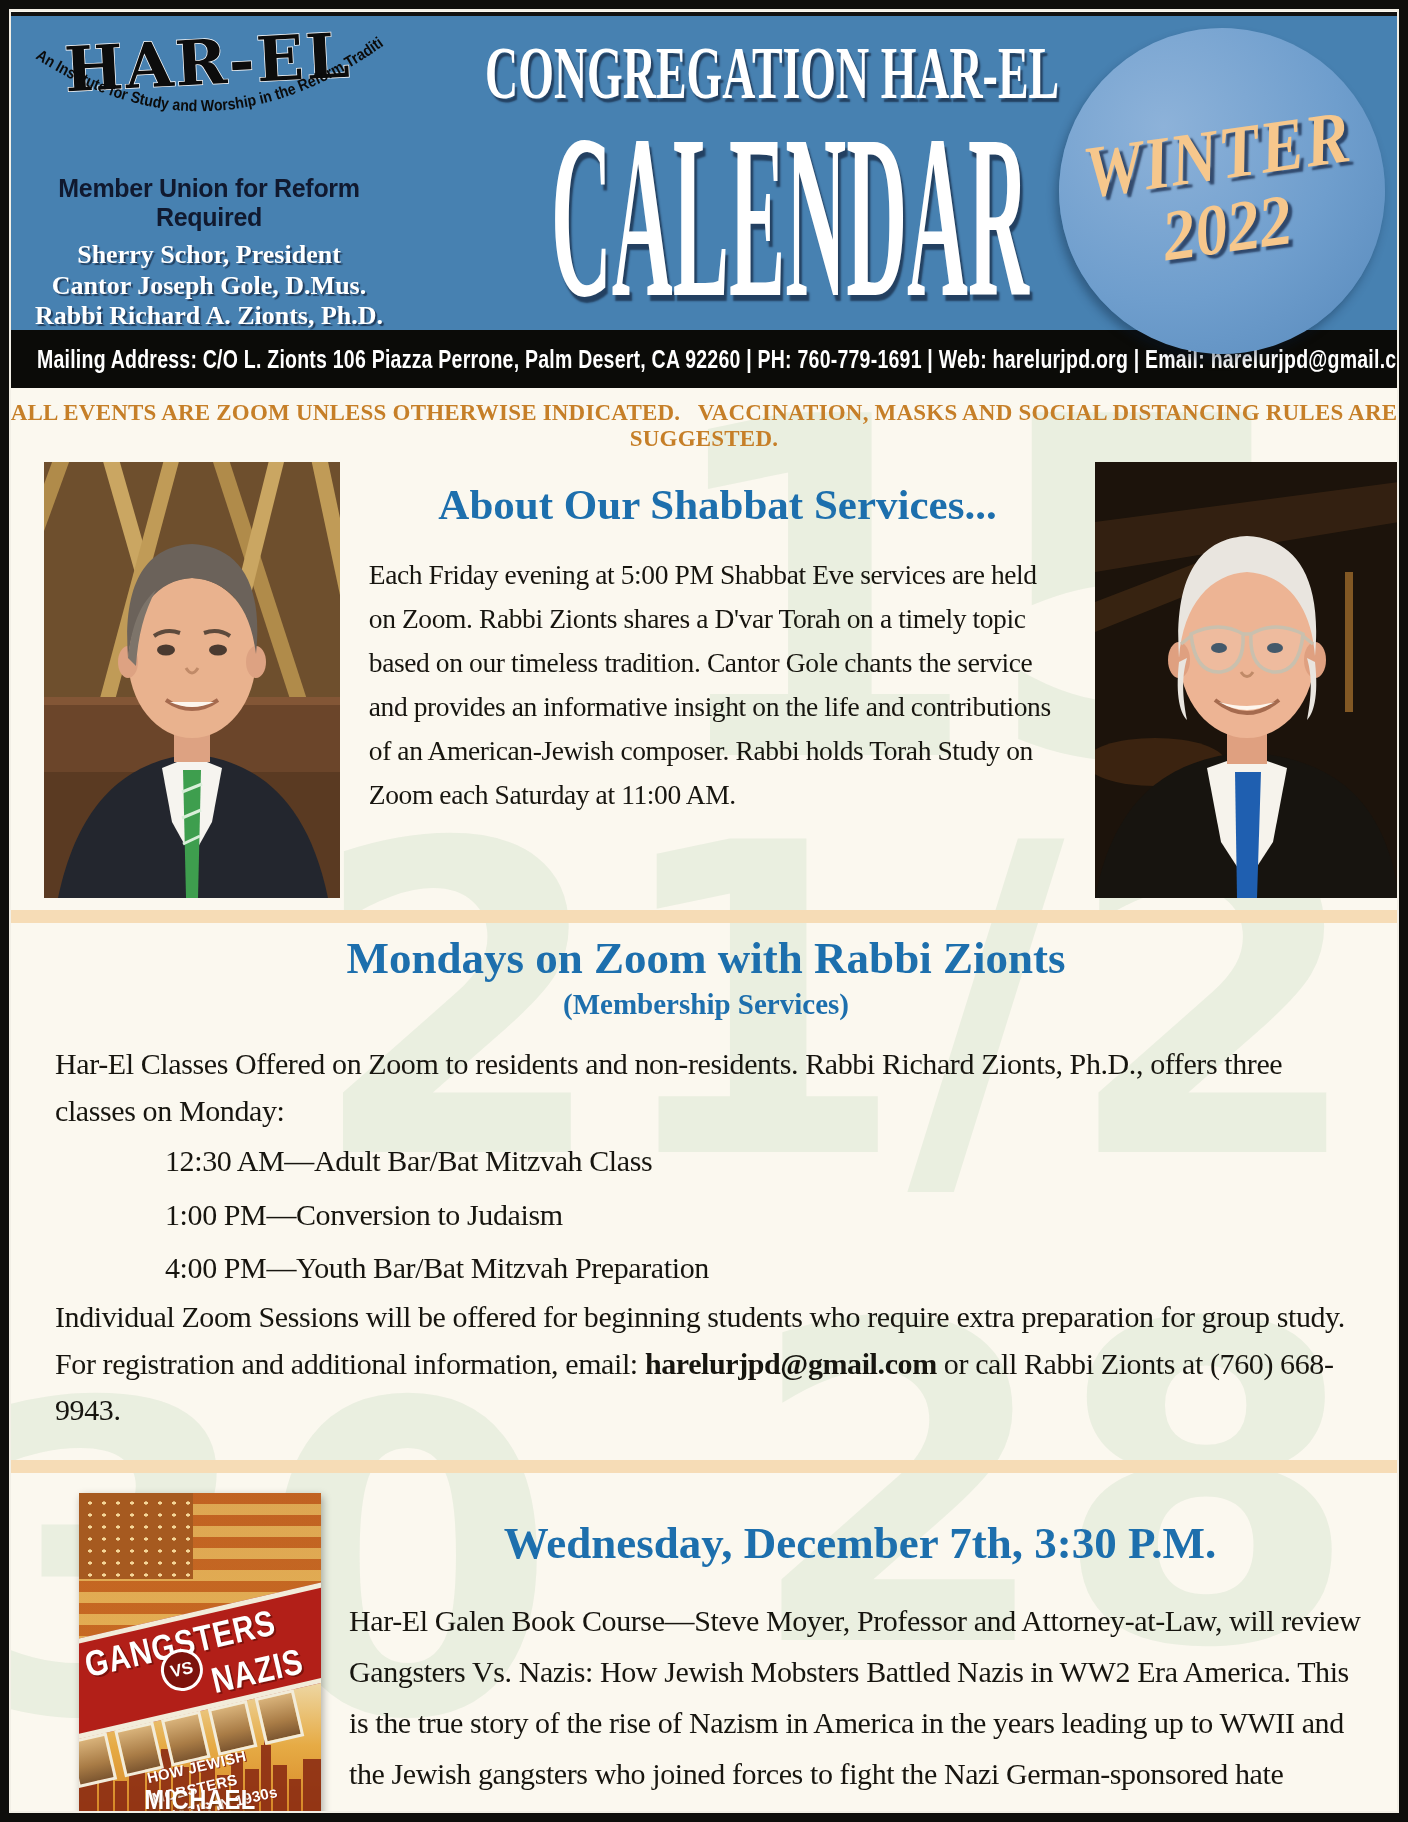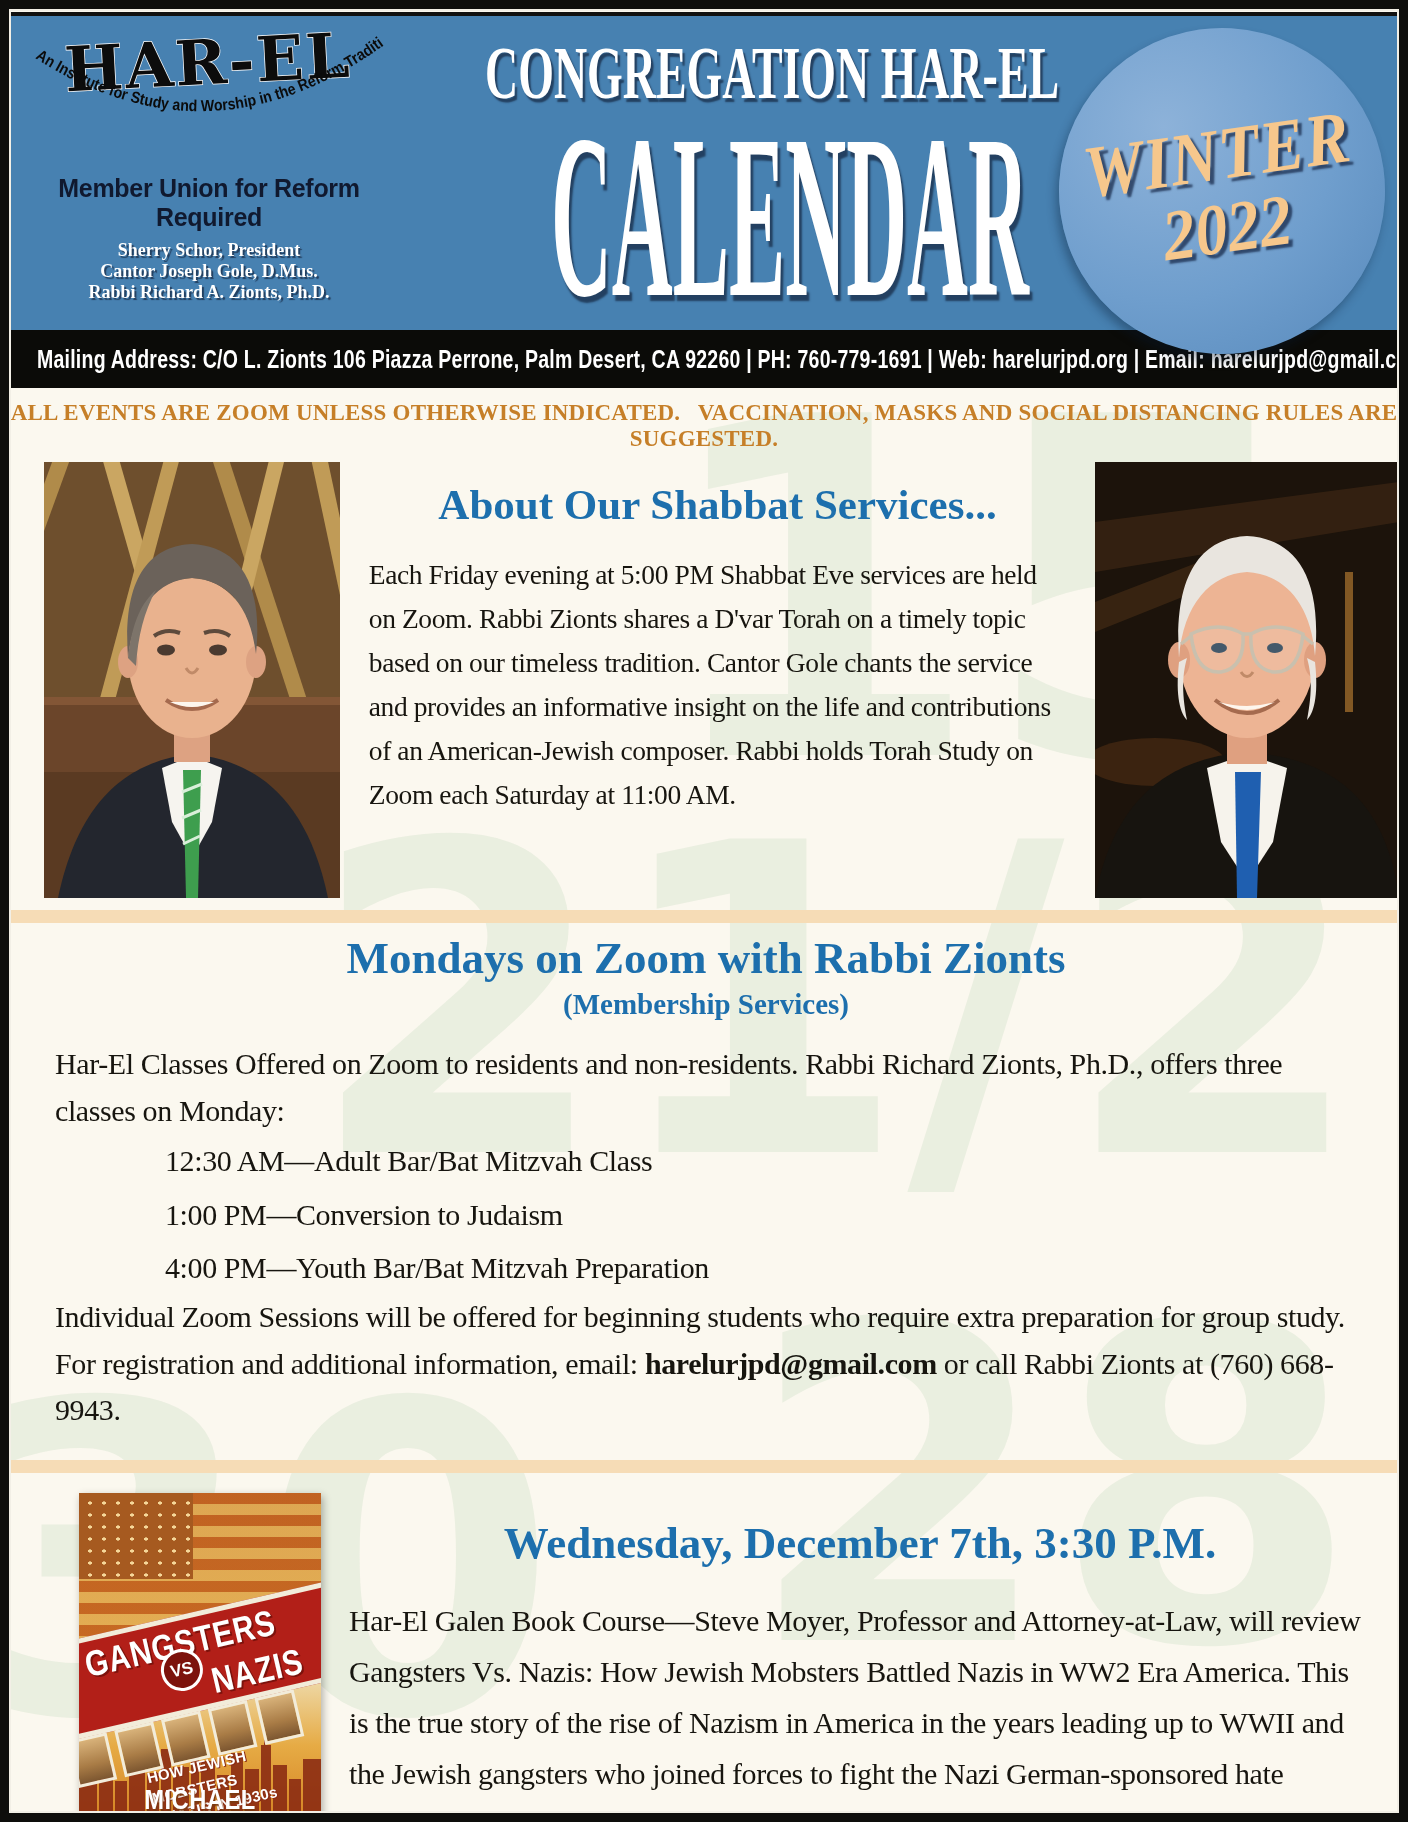"Sherry Schor, President" .officers { font-size: 18px -> 26px }
